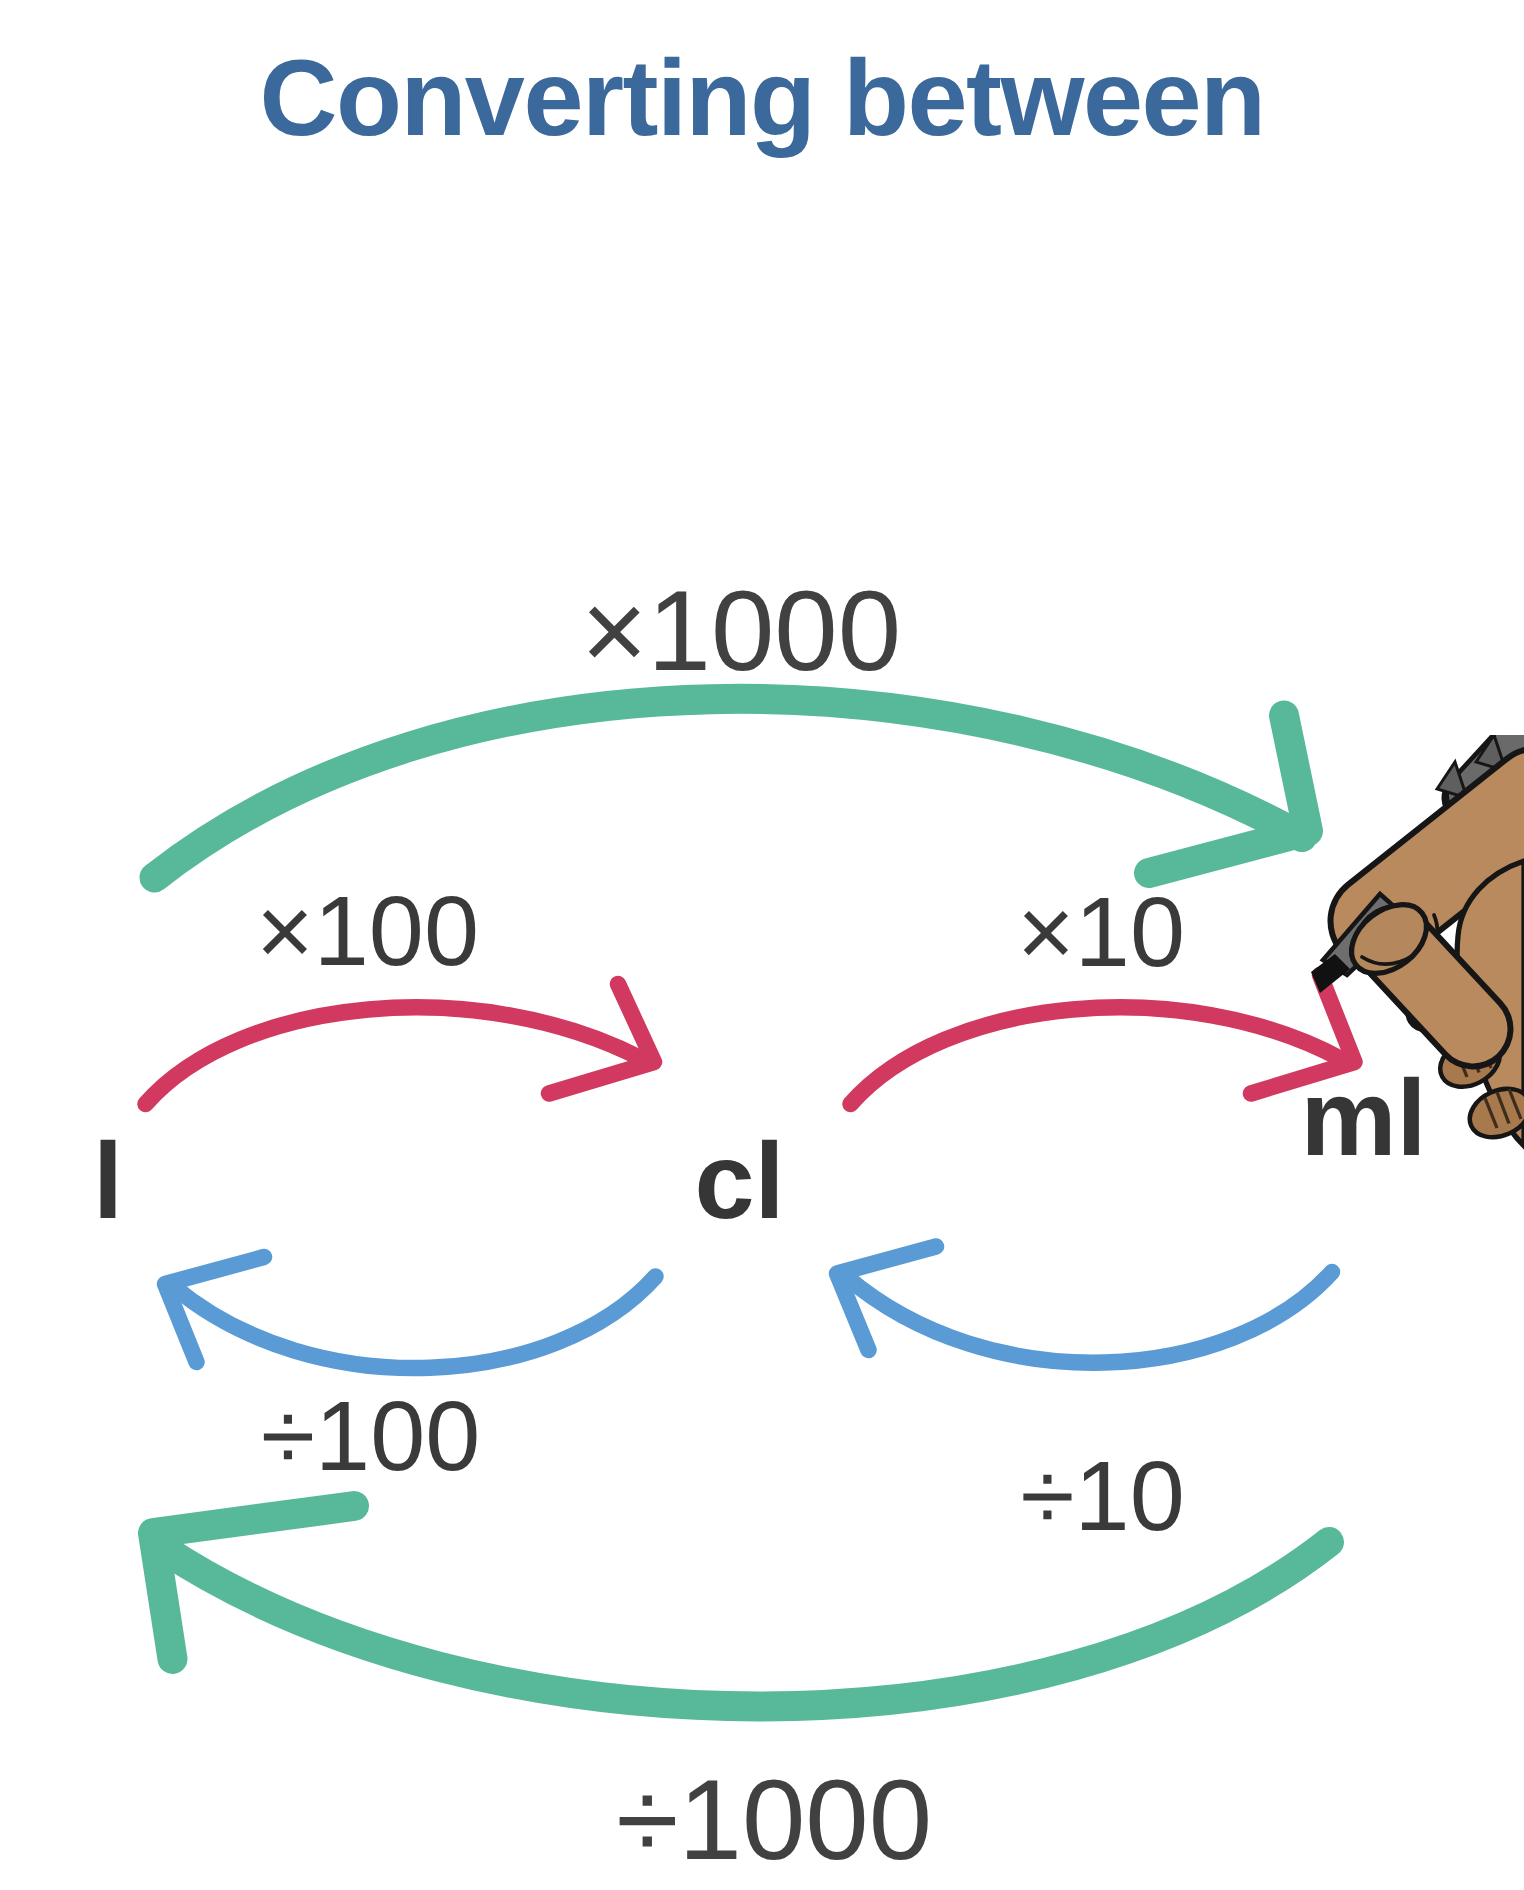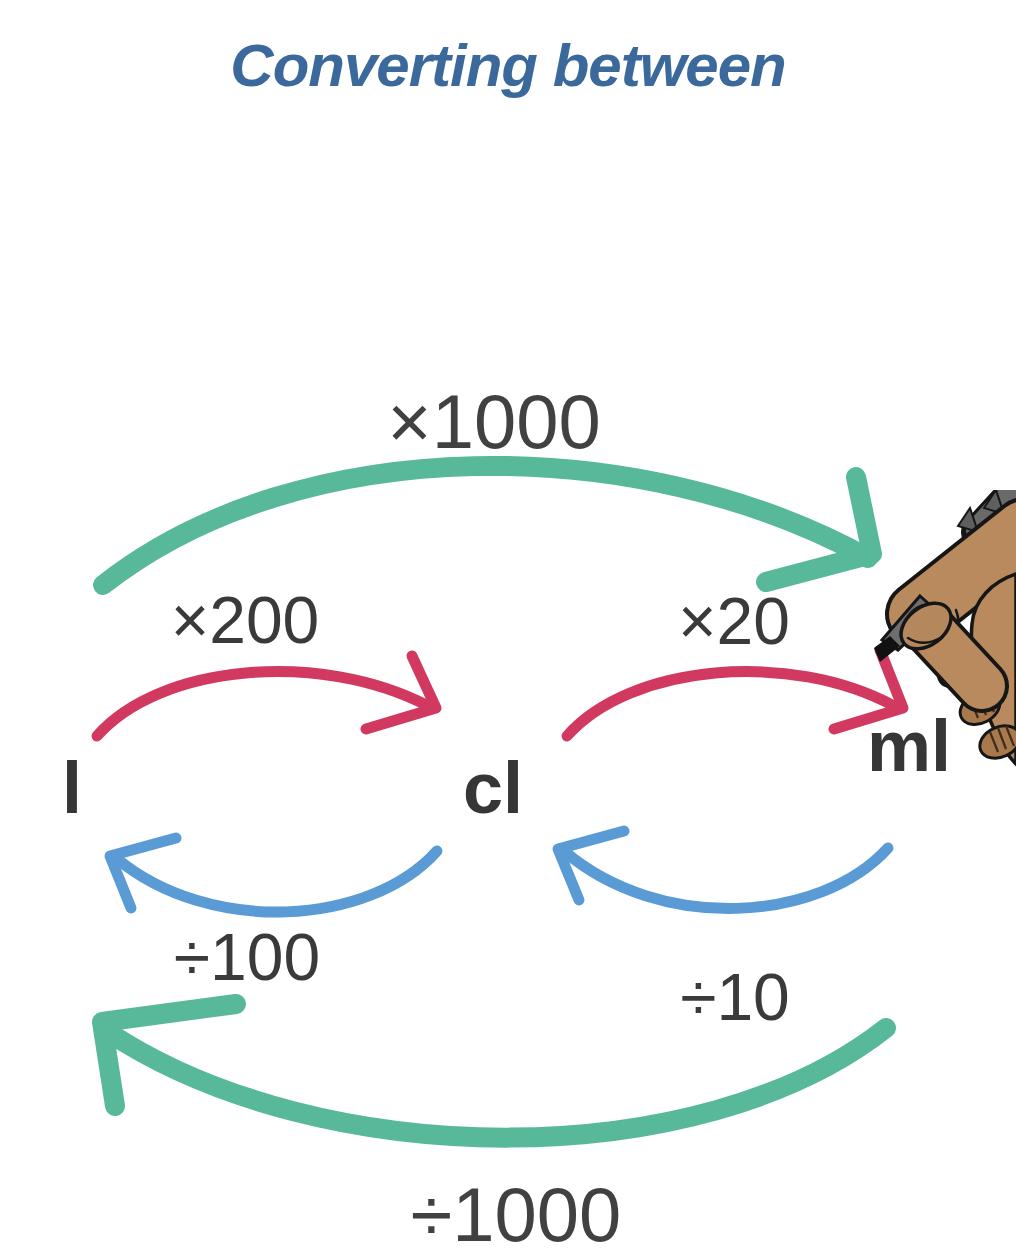"Converting between" .title-line1 { font-size: 60px -> 72px; font-style: italic -> none }
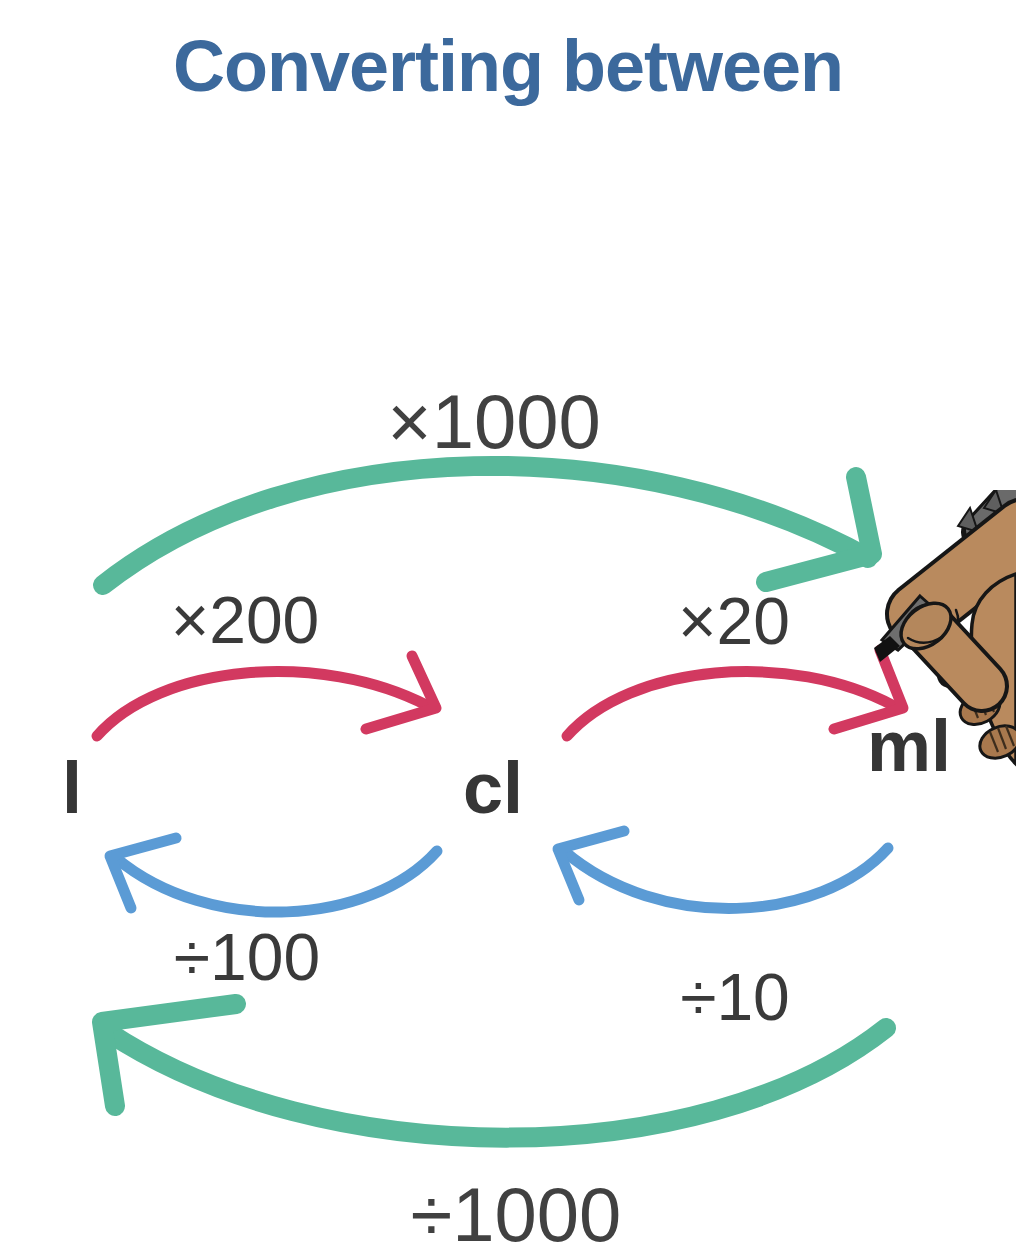"×200" div.op-label { text: 200 -> 100 }
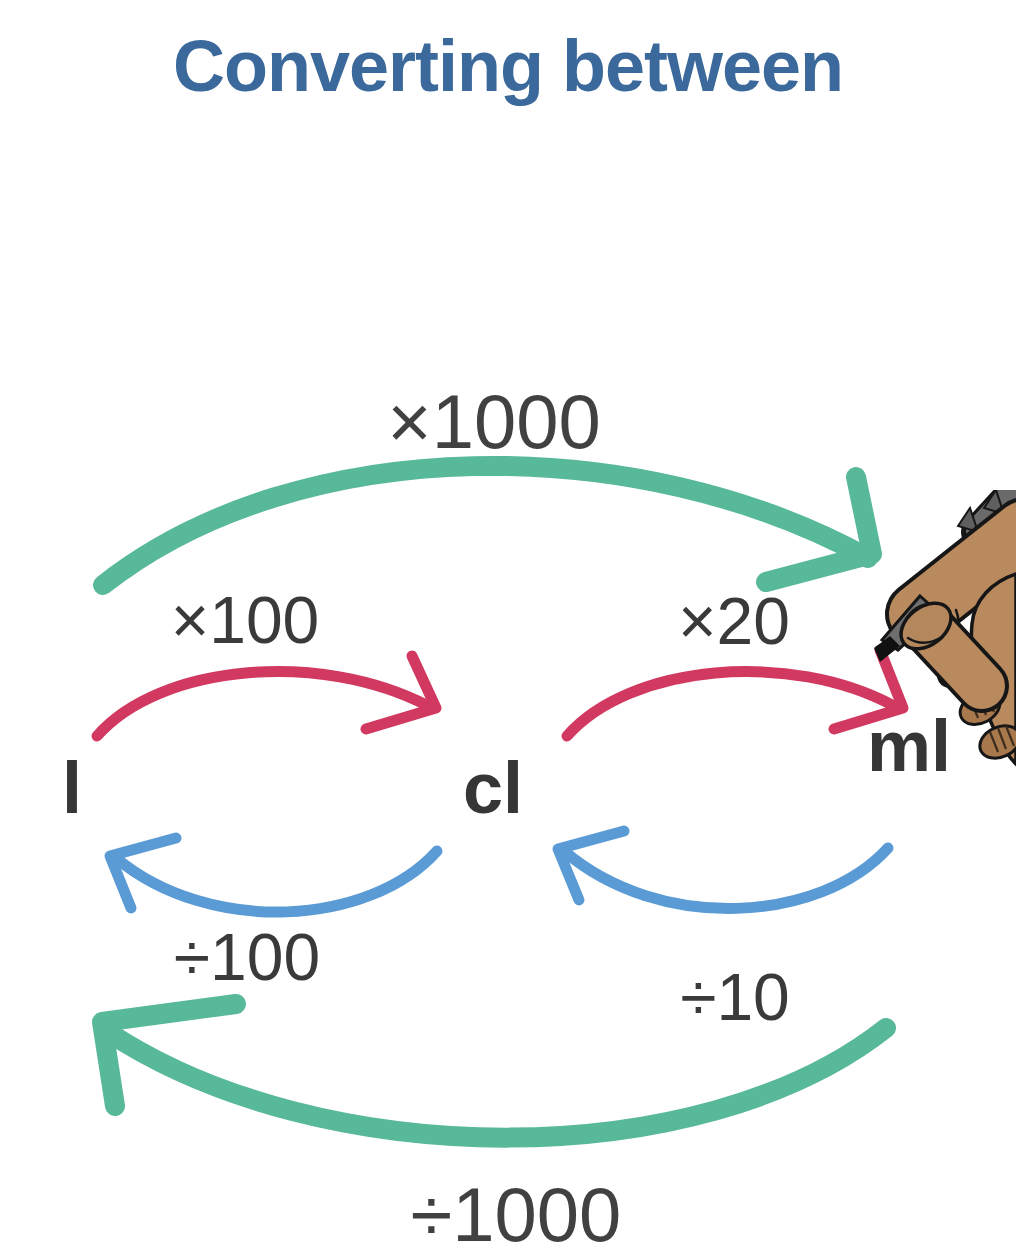"×20" div.op-label { text: 20 -> 10 }
